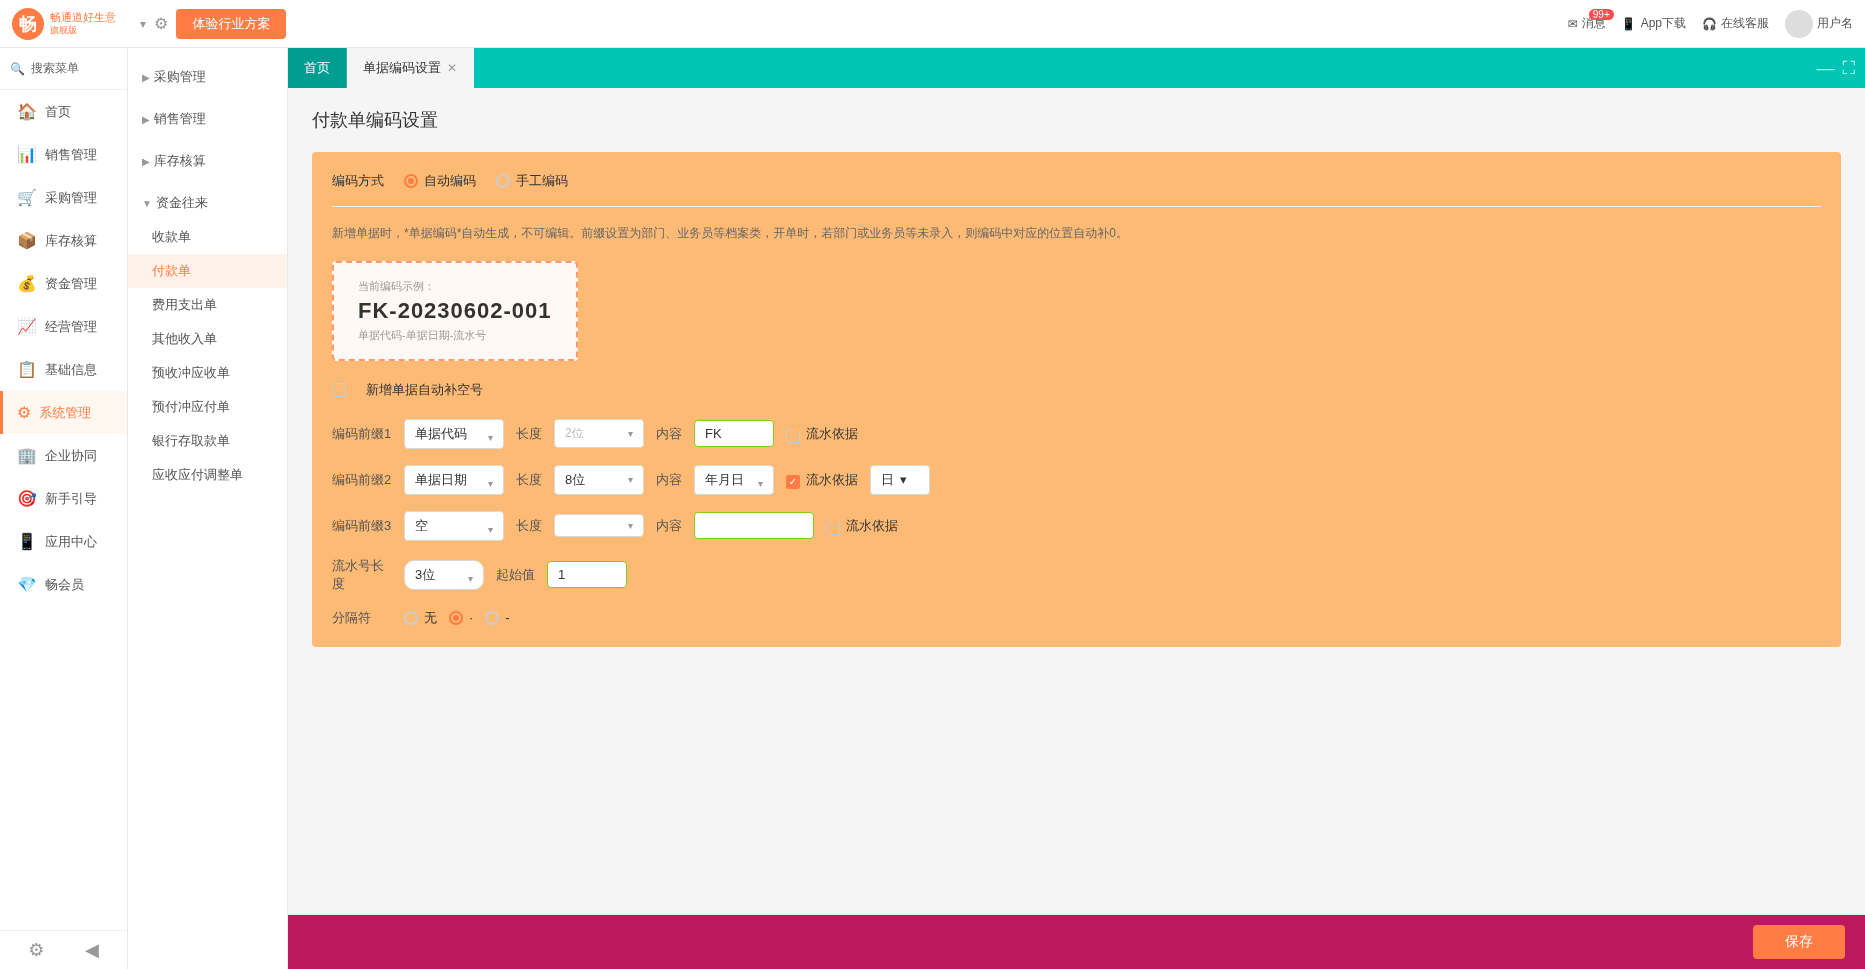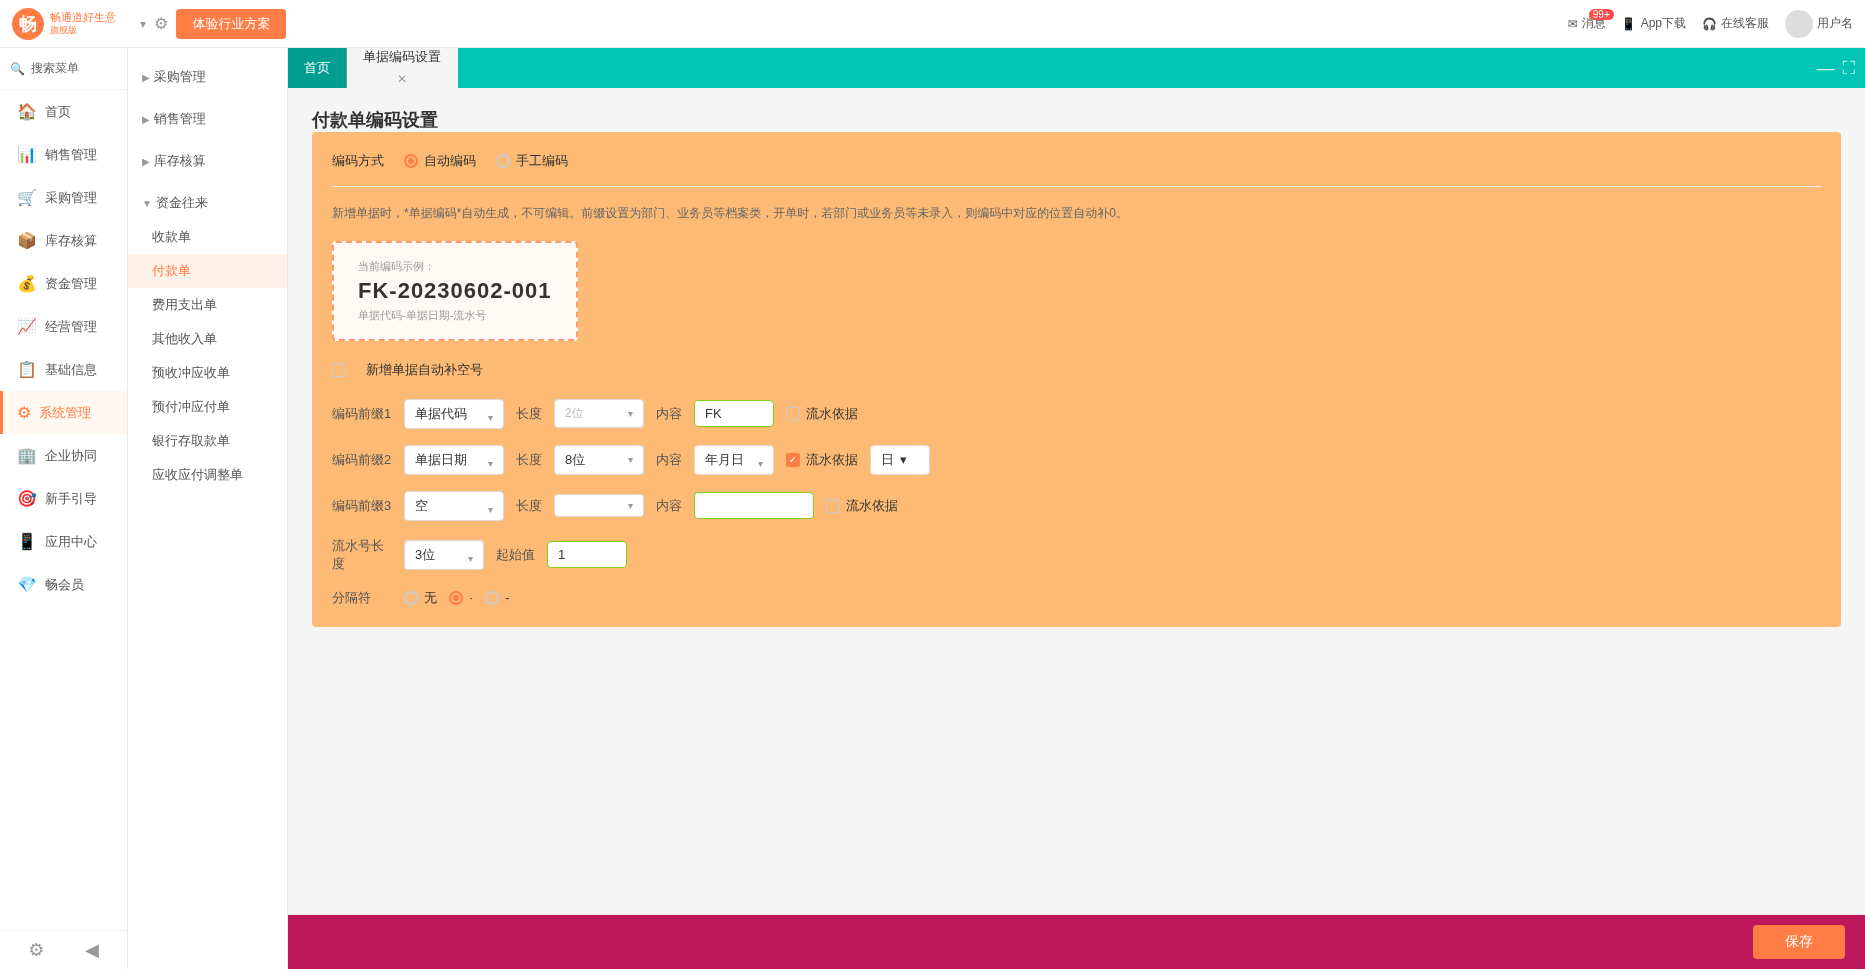"单据编码设置" .tab-item.active-tab { flex-direction: column -> none }
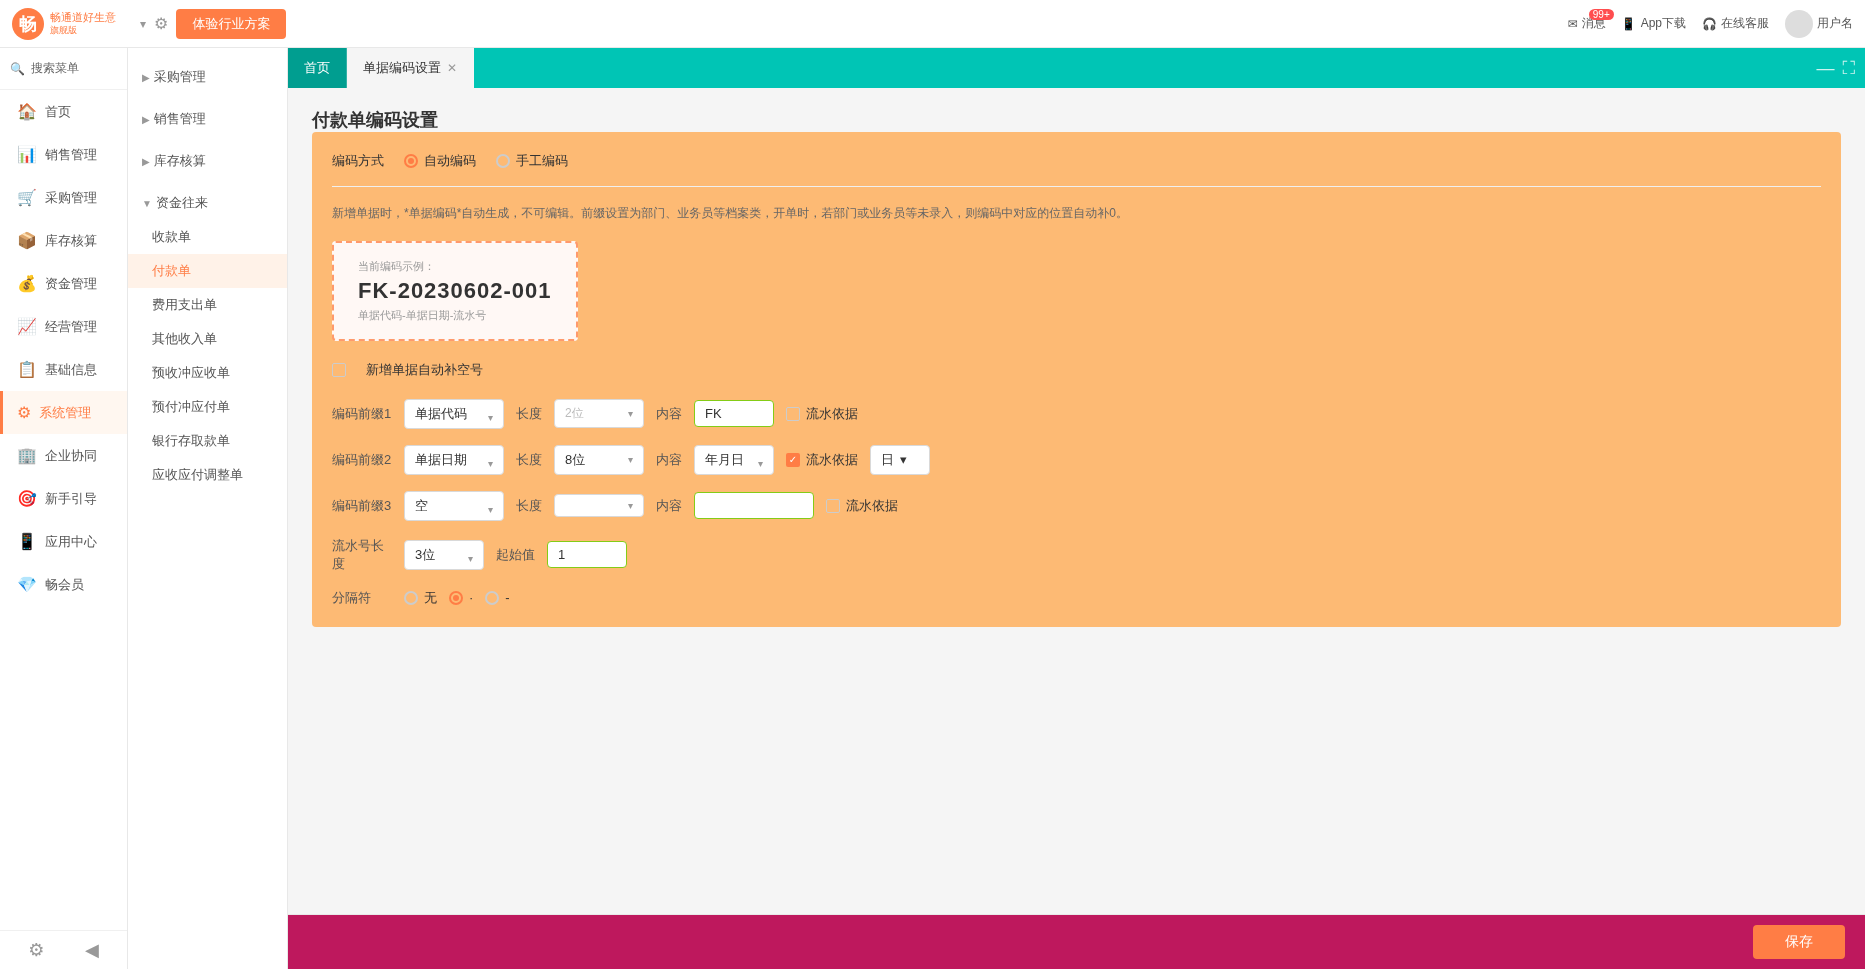"付款单编码设置" .page-title { font-weight: 700 -> 400; margin-bottom: none -> 20px }
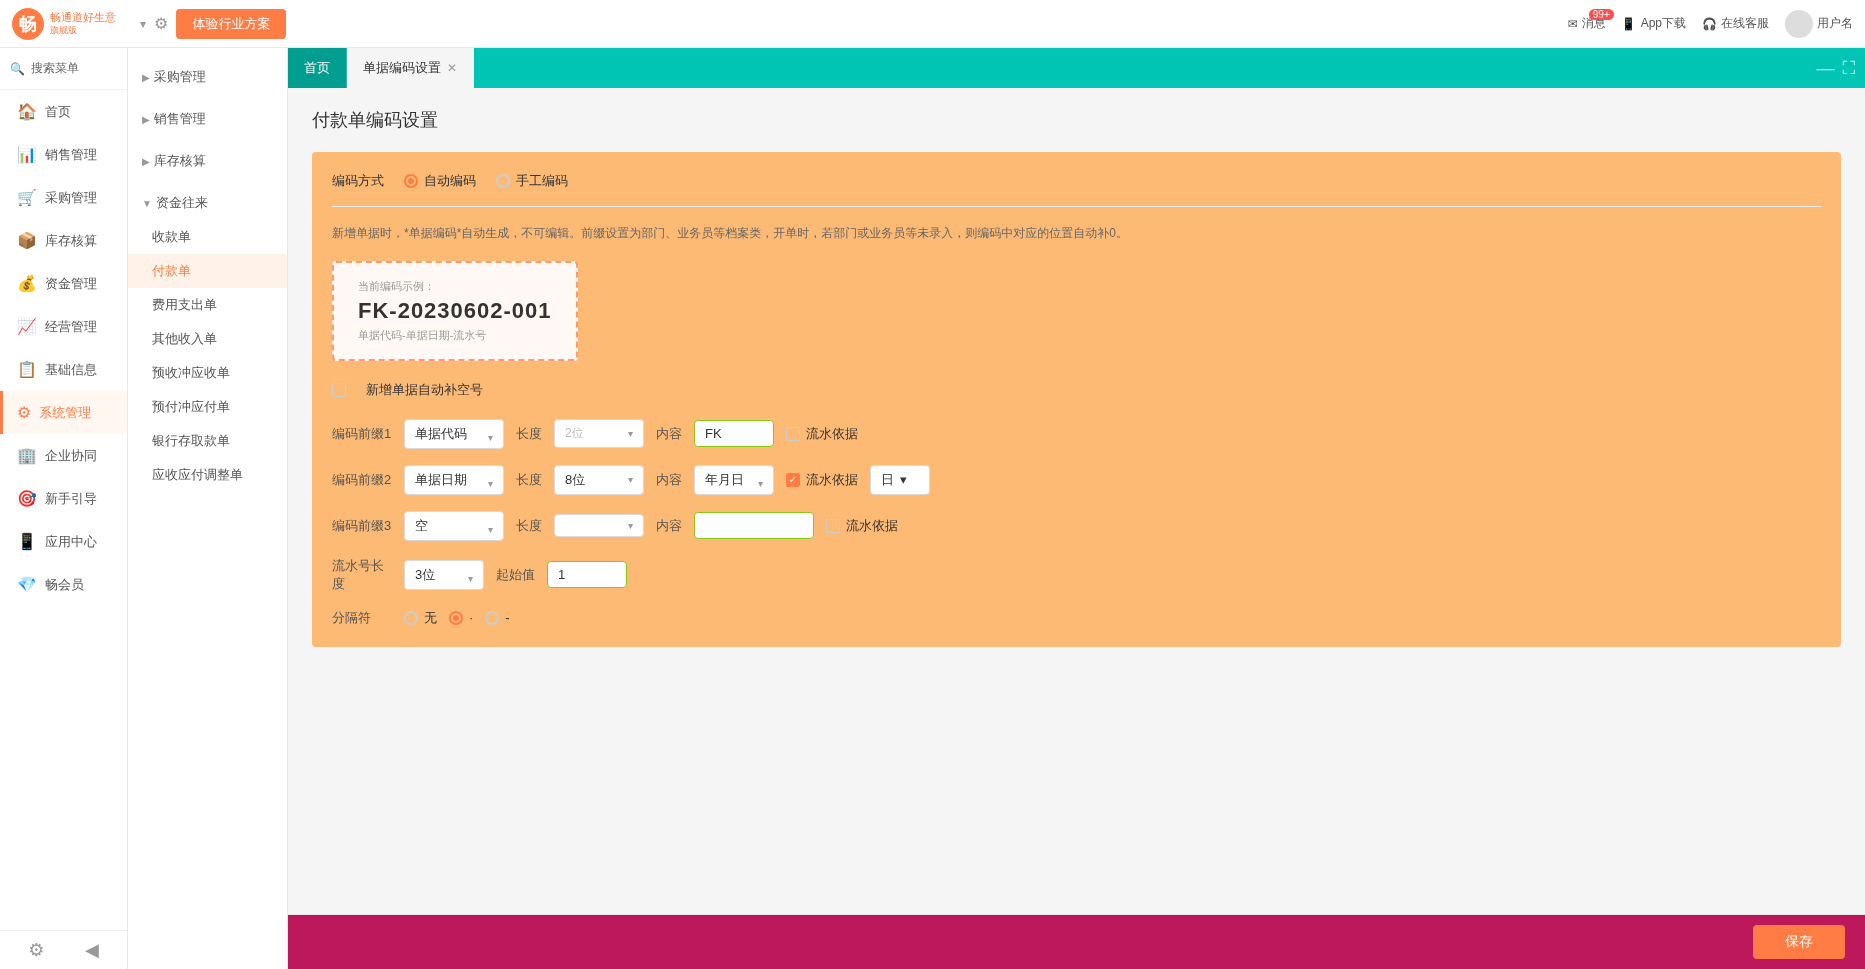"流水依据" .checkbox-row { align-items: center -> flex-end }
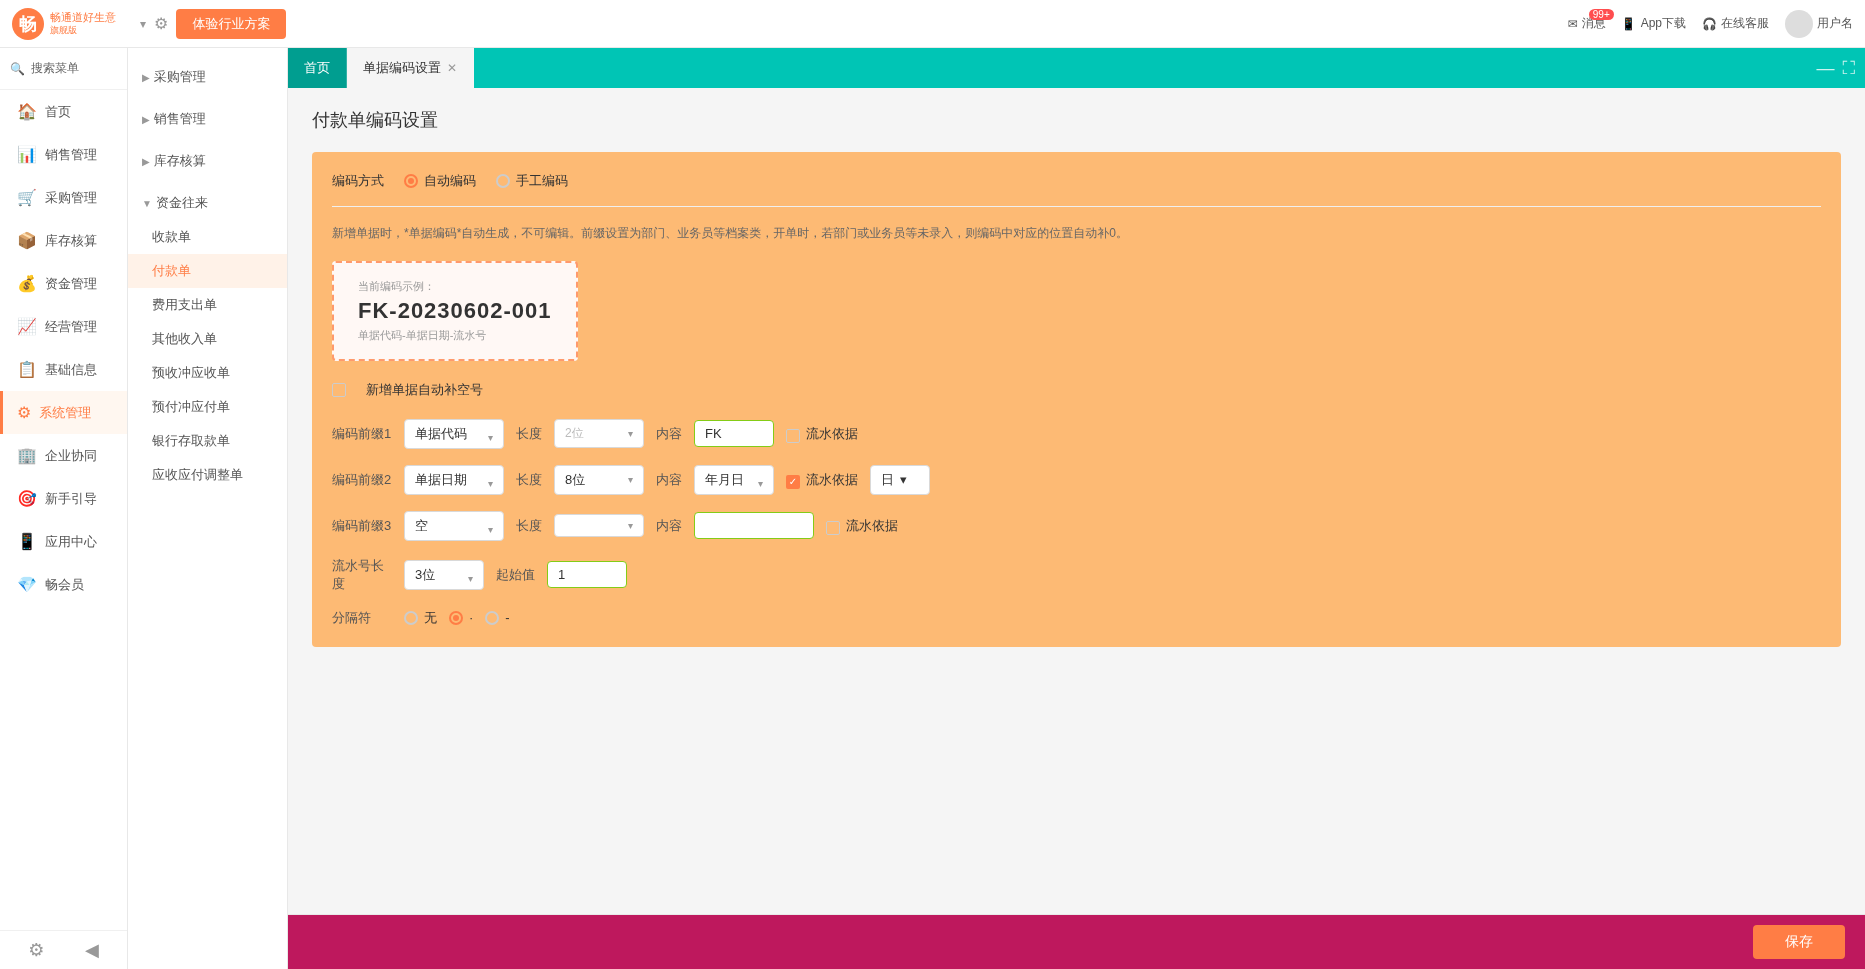"3位" div.select-box { border-radius: none -> 10px }
